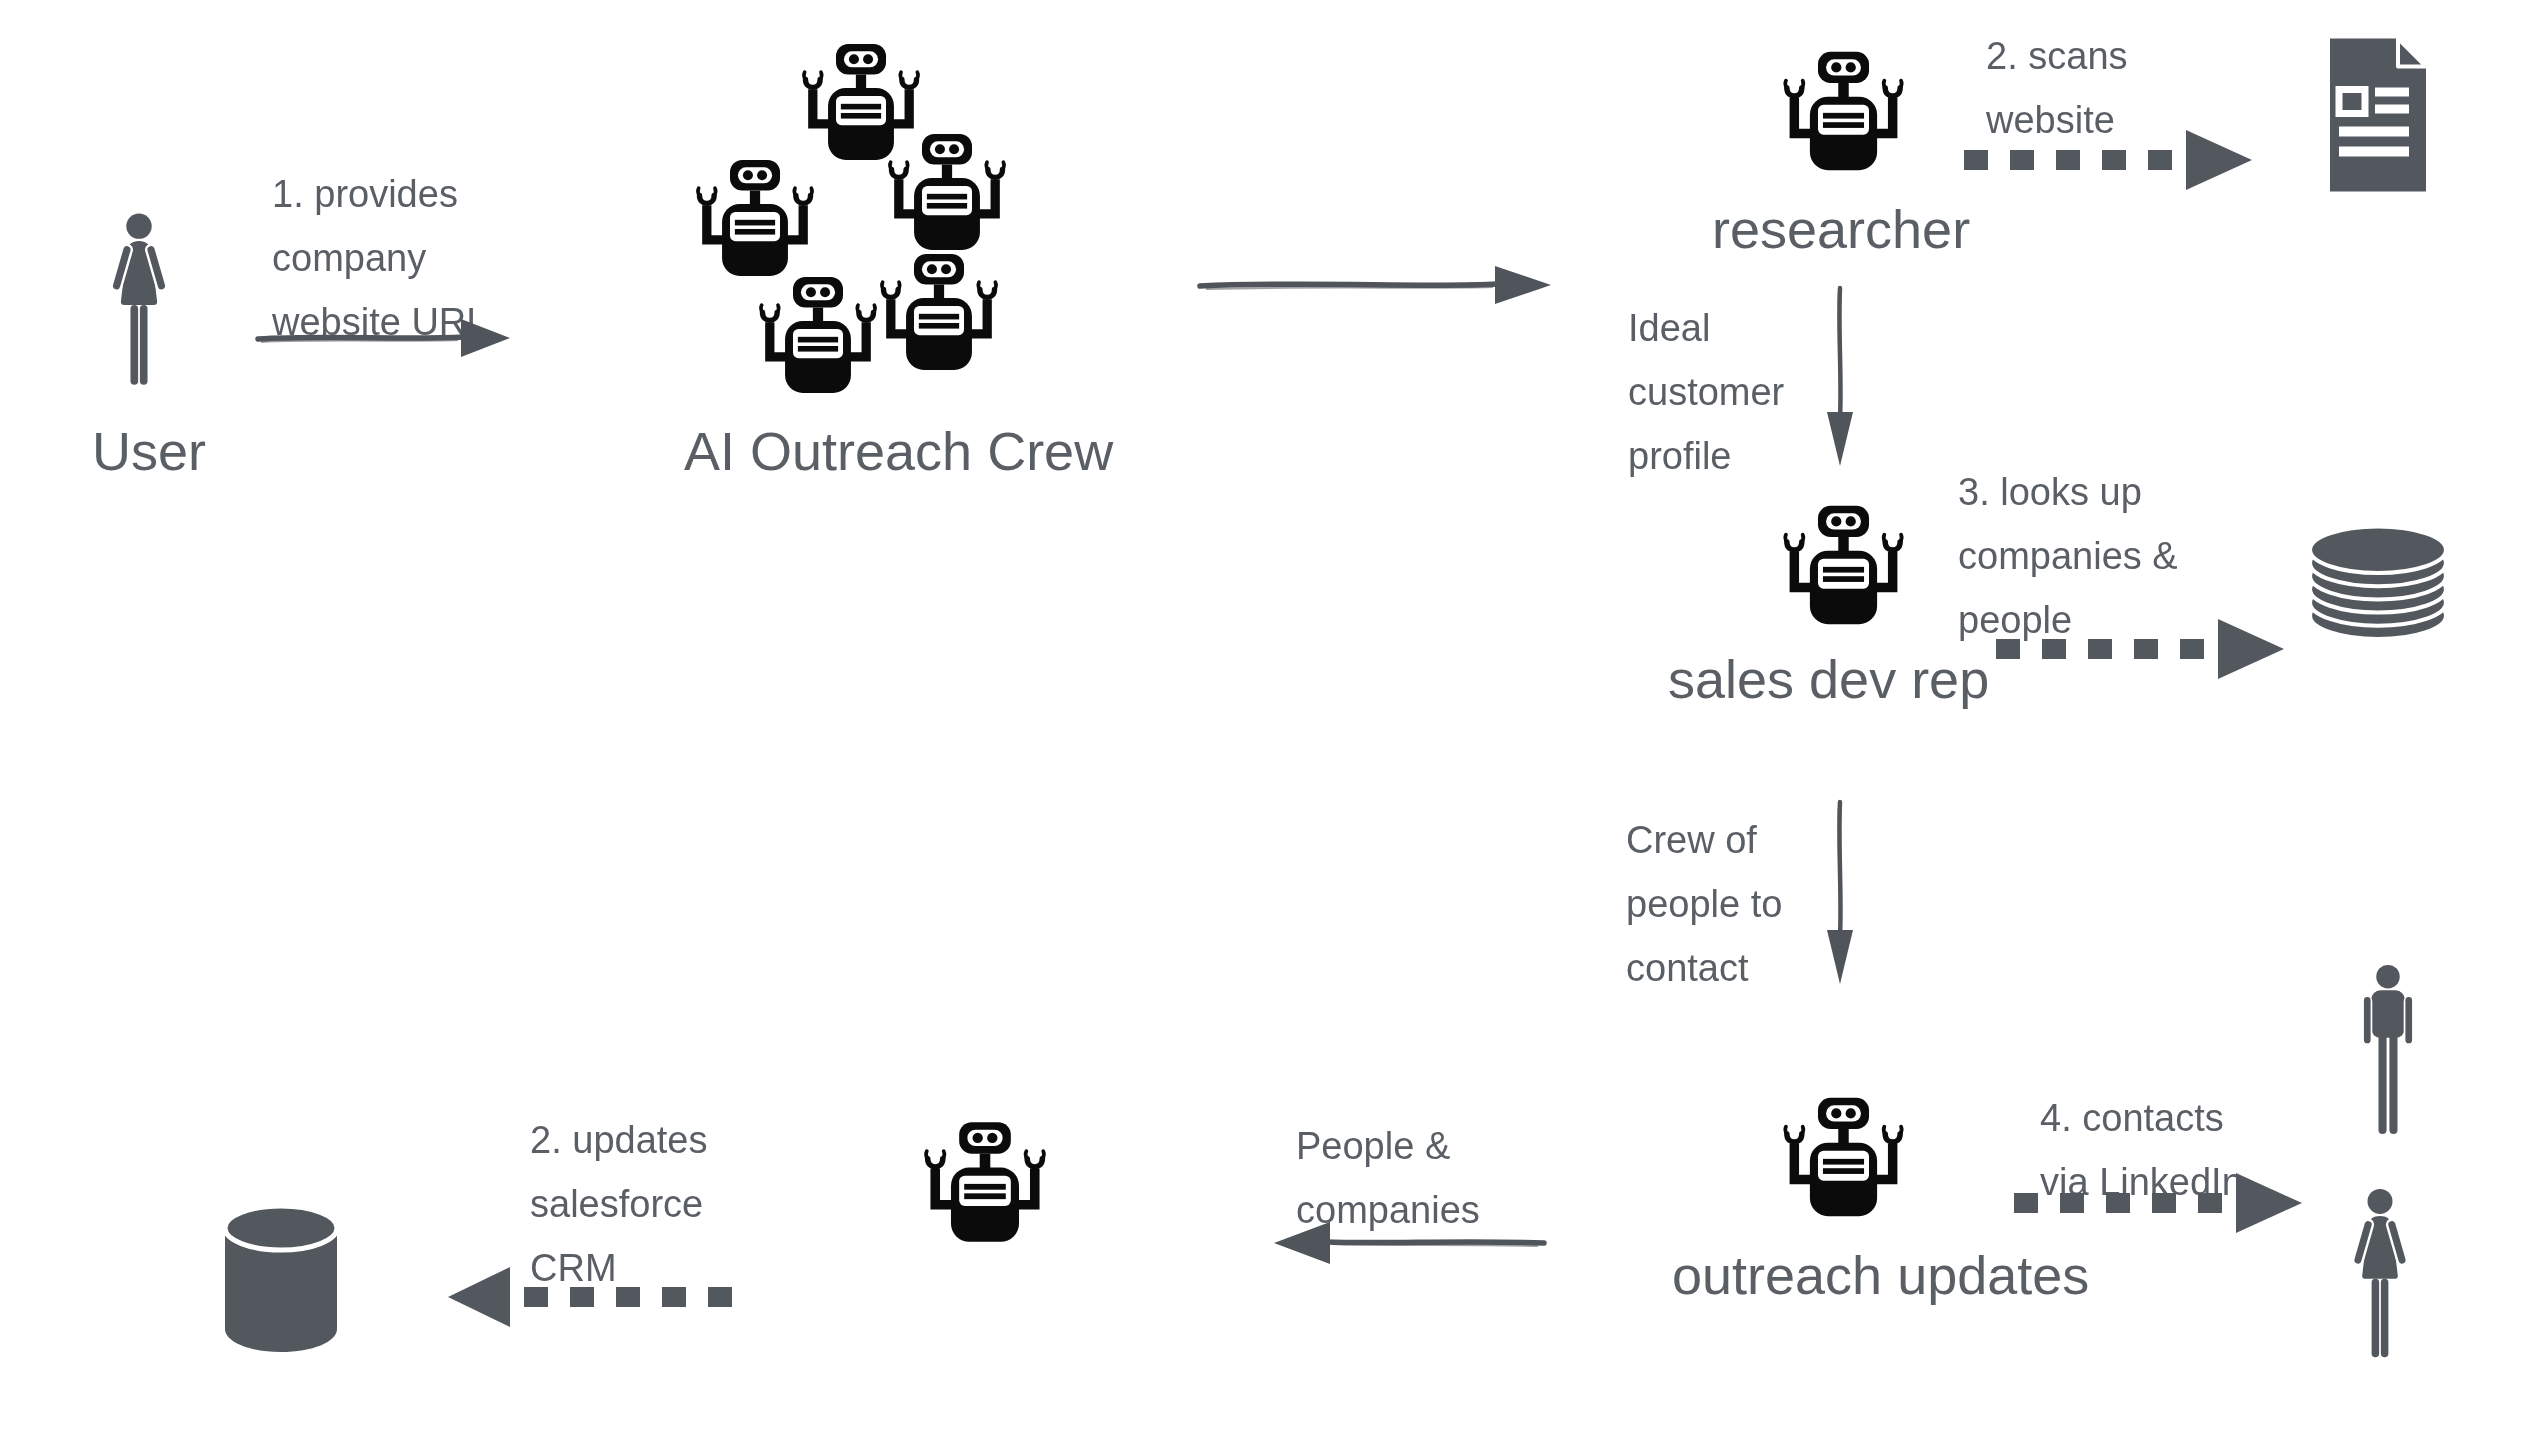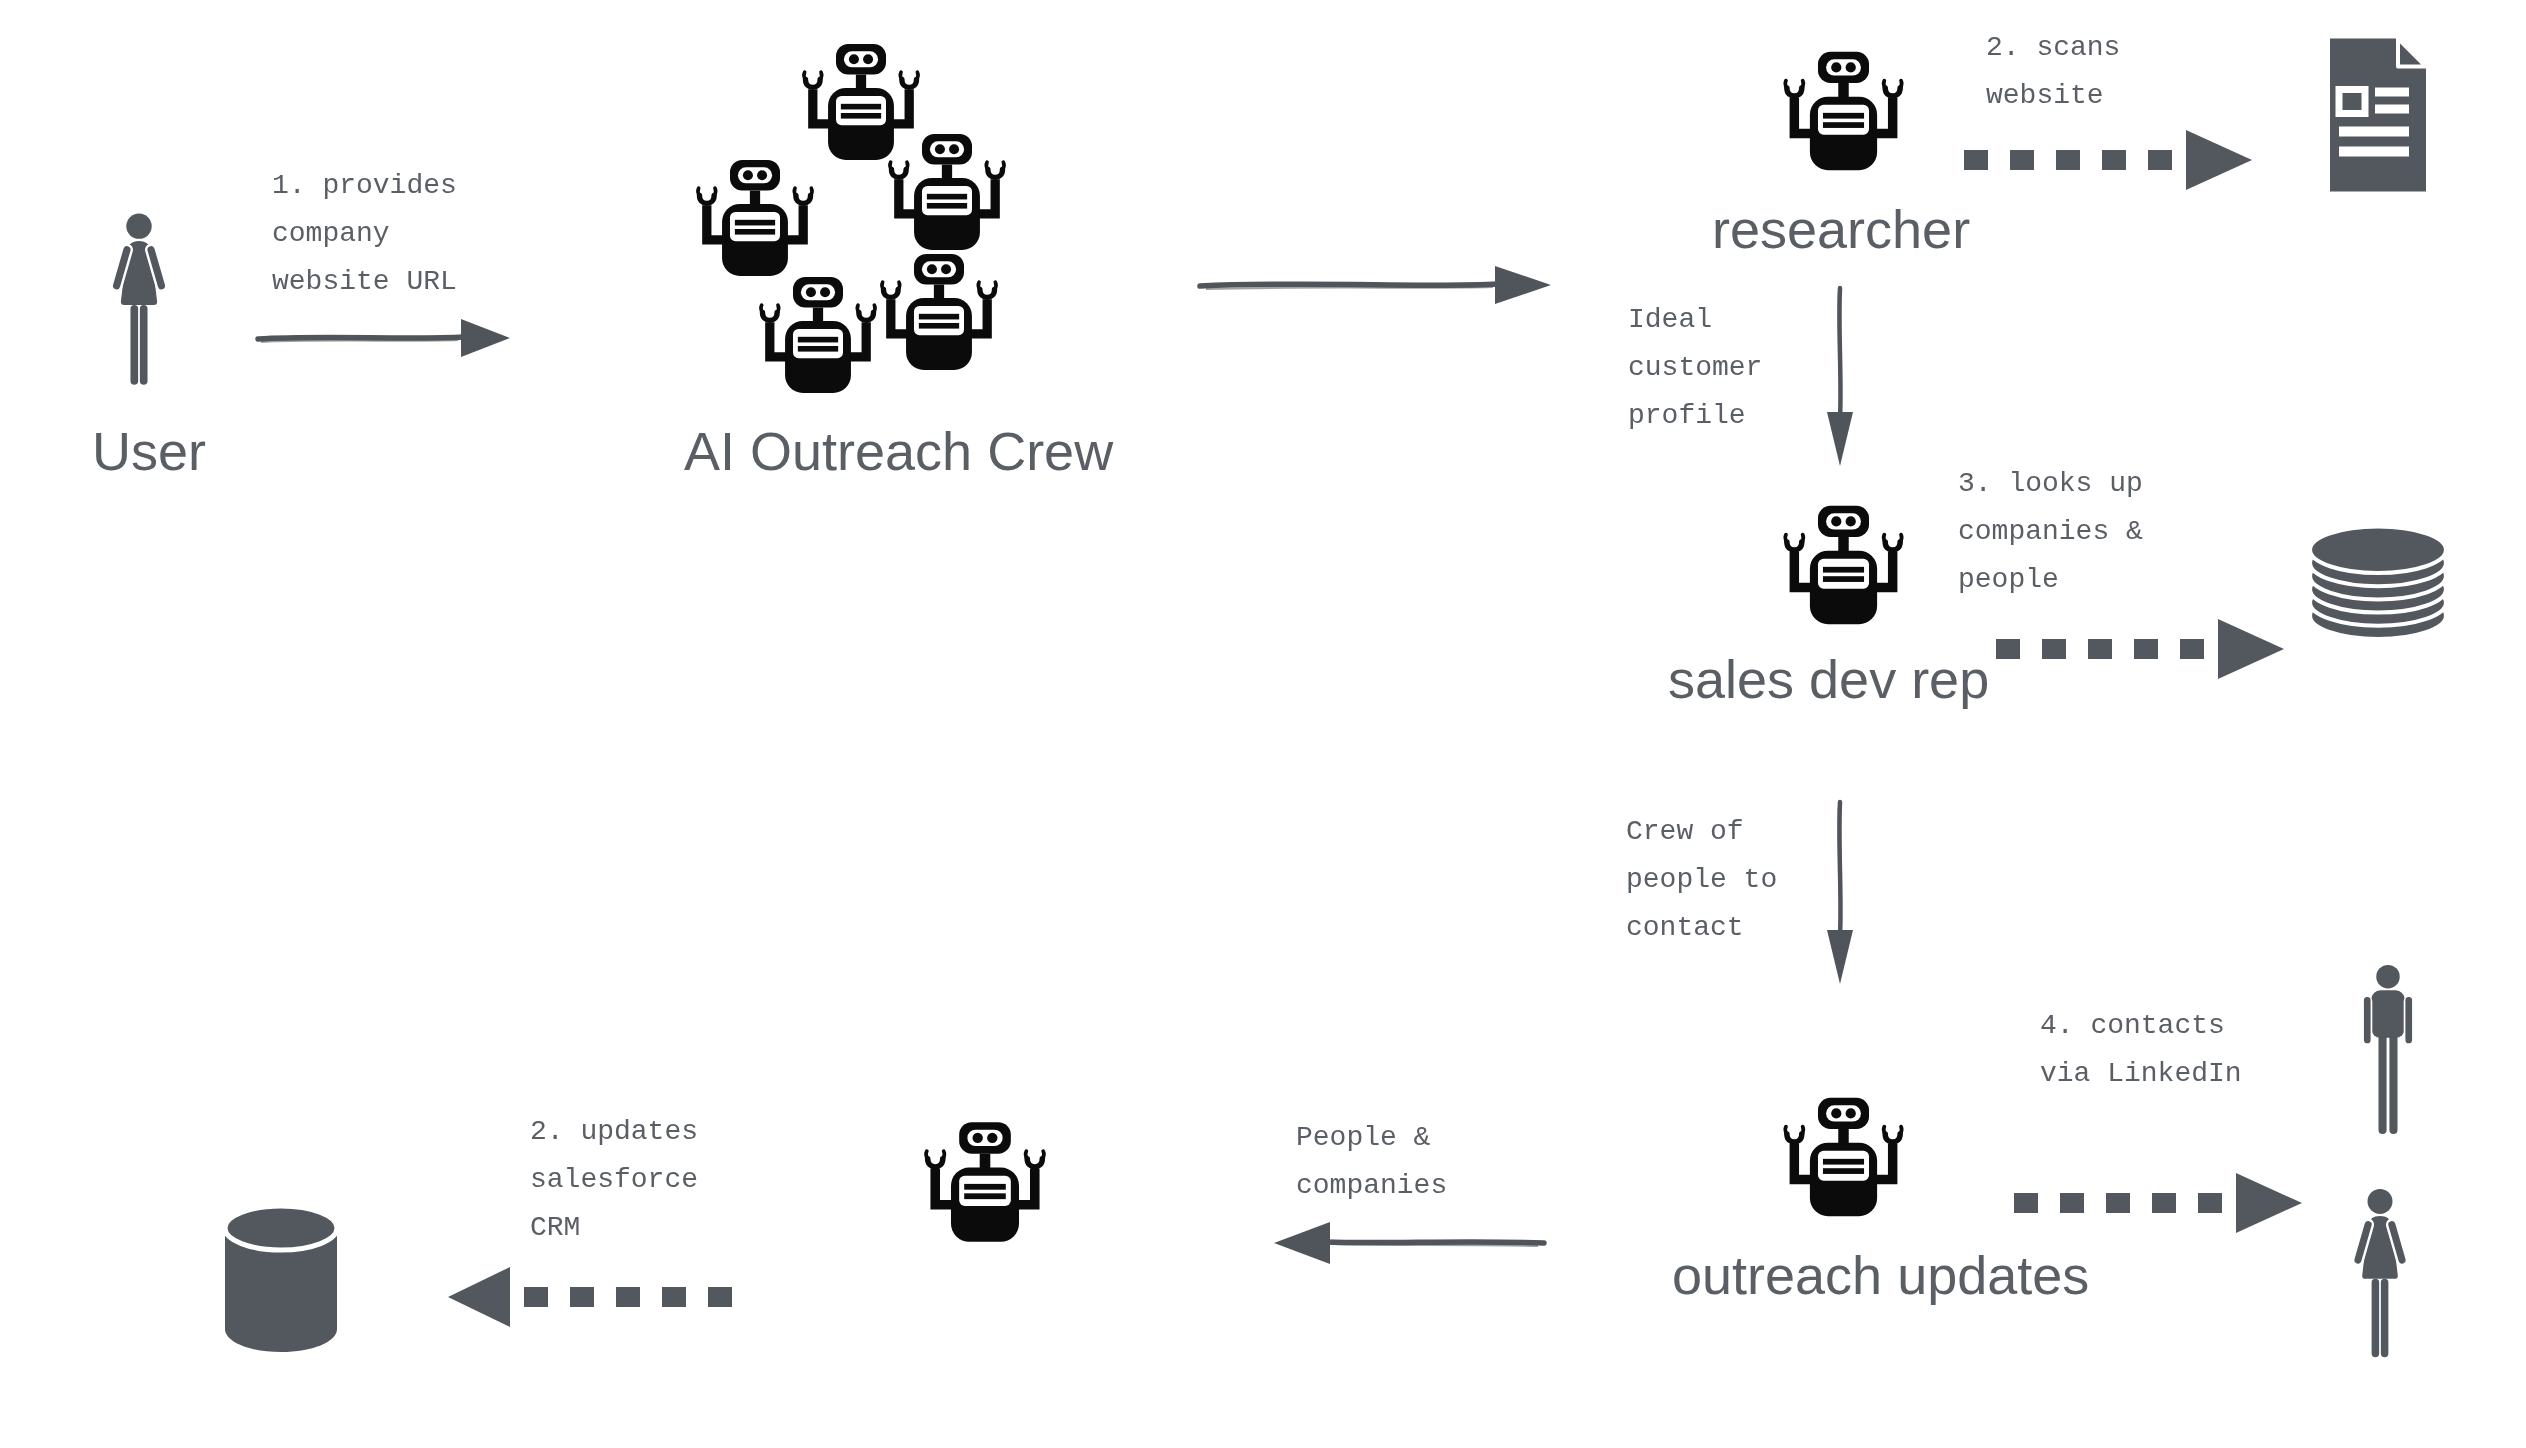"2. scans" .ann { font-family: Liberation Mono, monospace -> none; font-size: 28px -> 38px; line-height: 48px -> 64px }
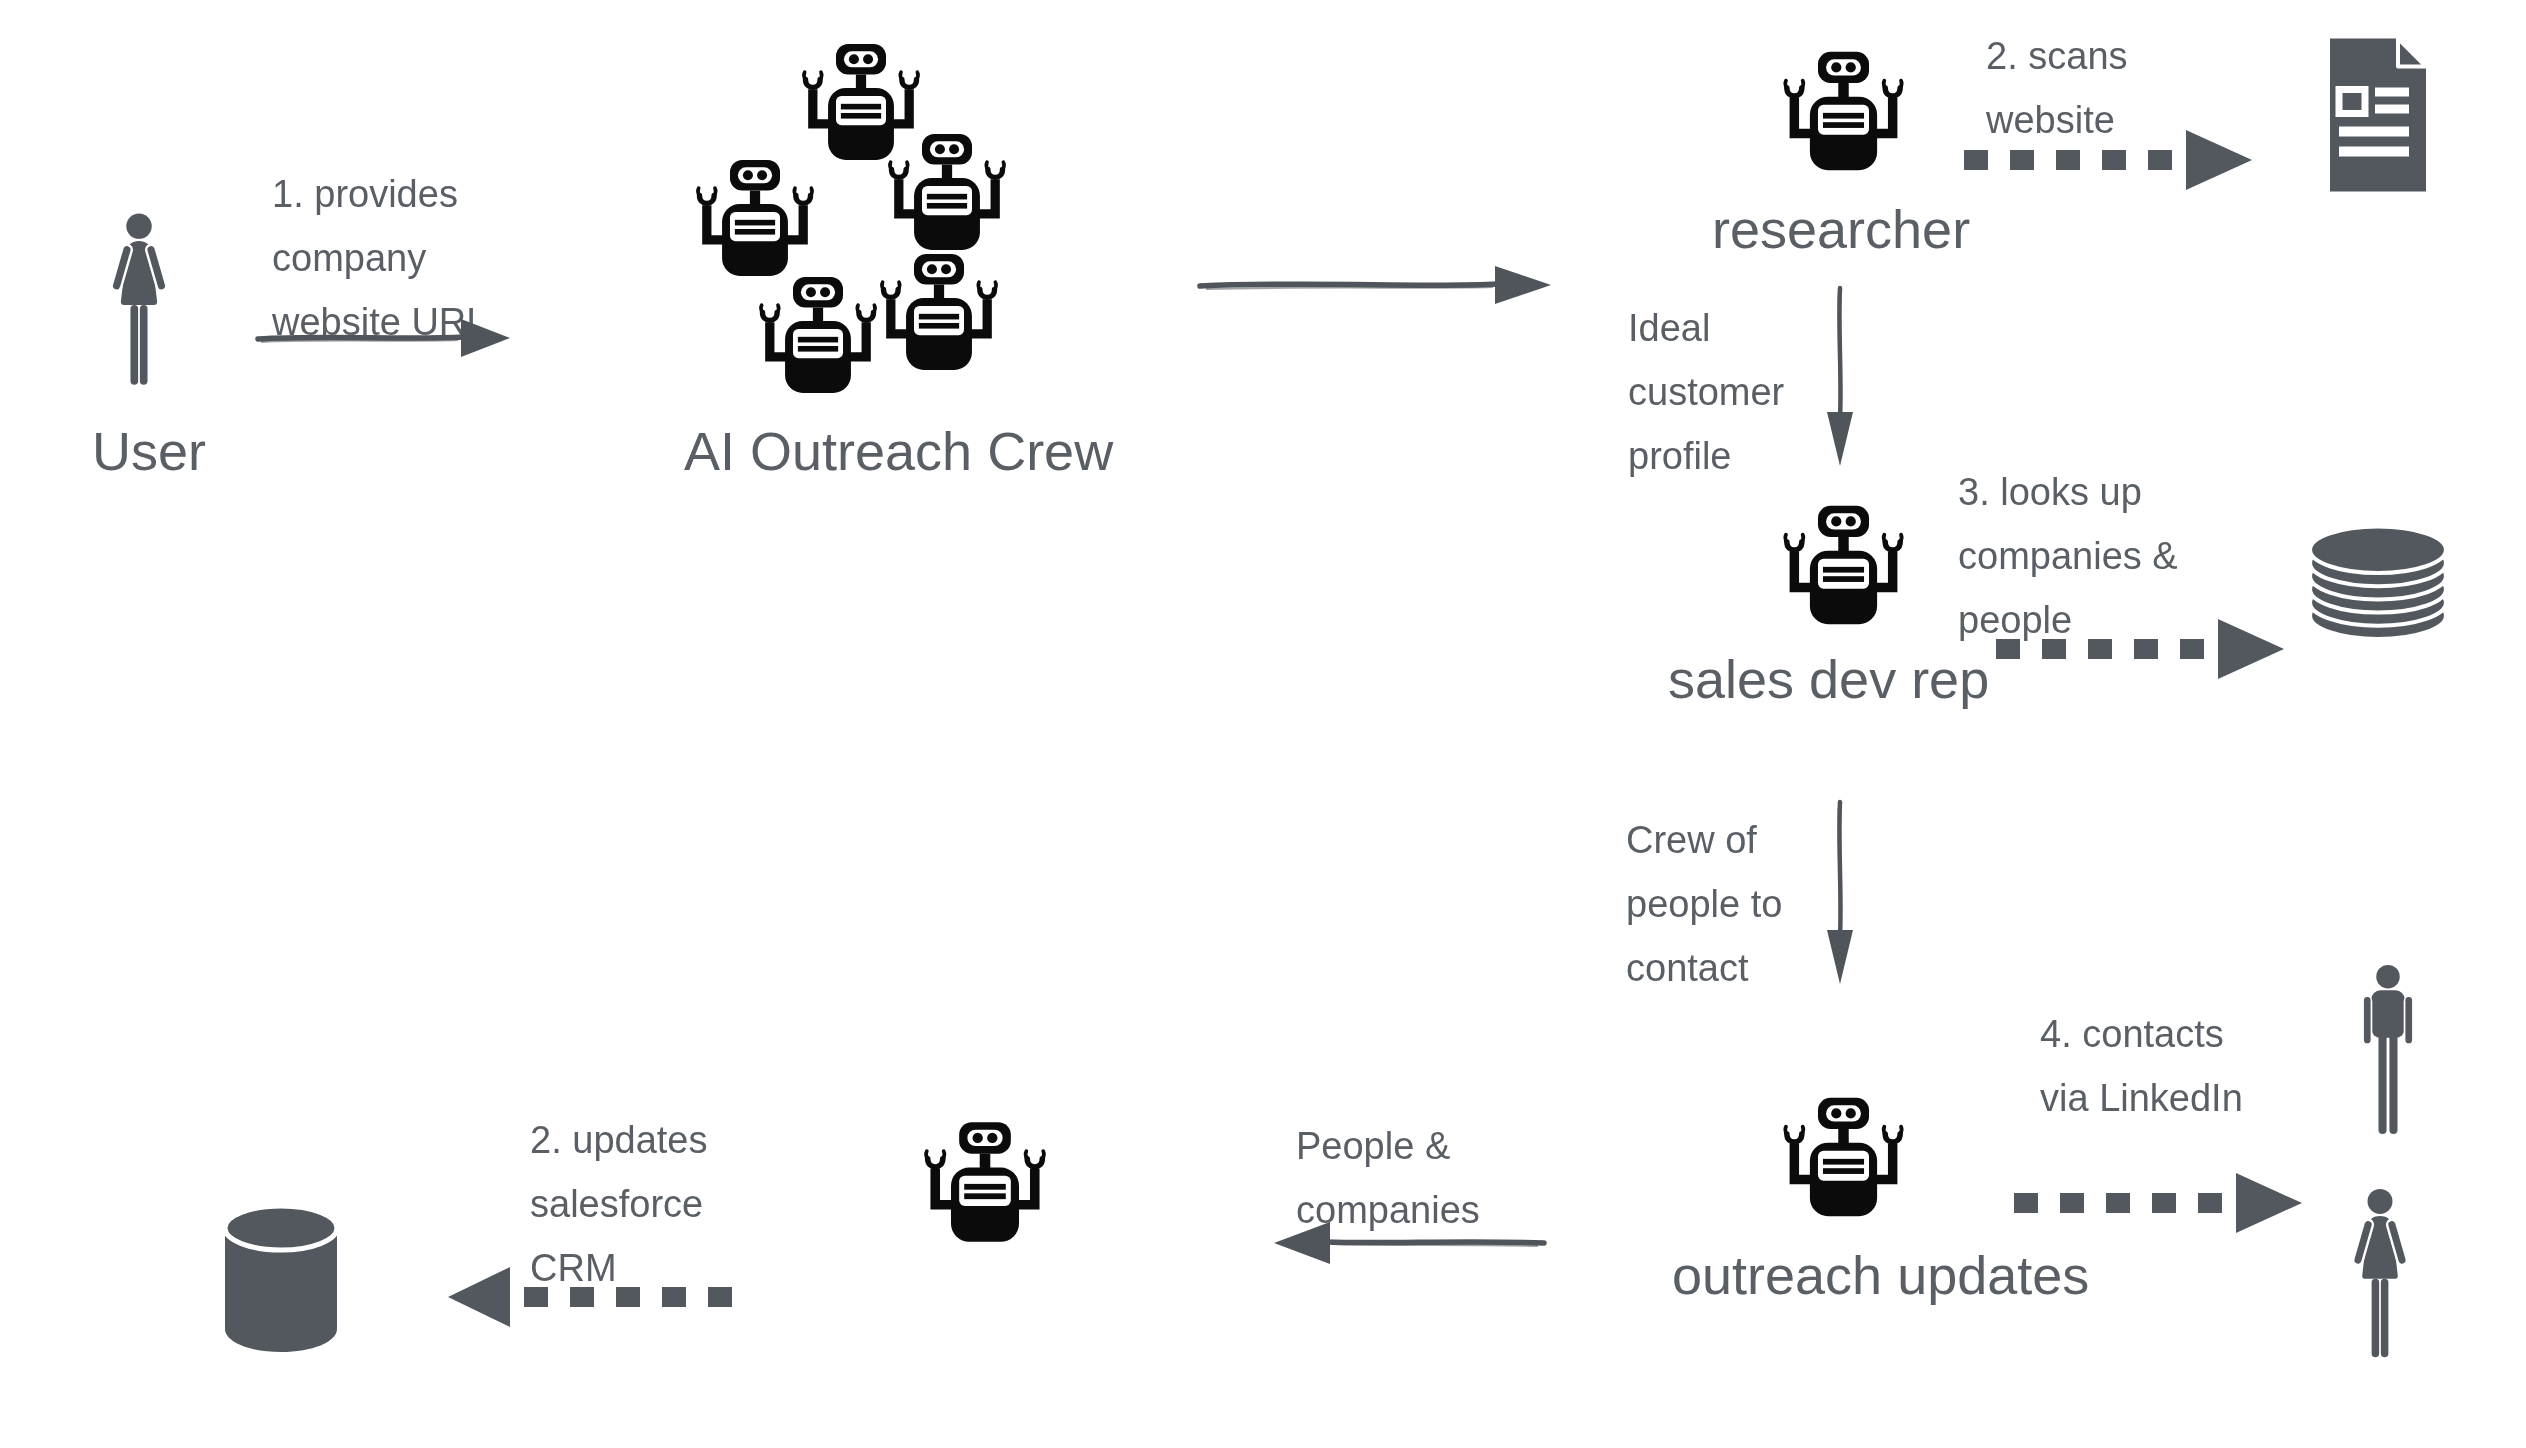"4. contacts" div.abs { top: 1002px -> 1086px }
